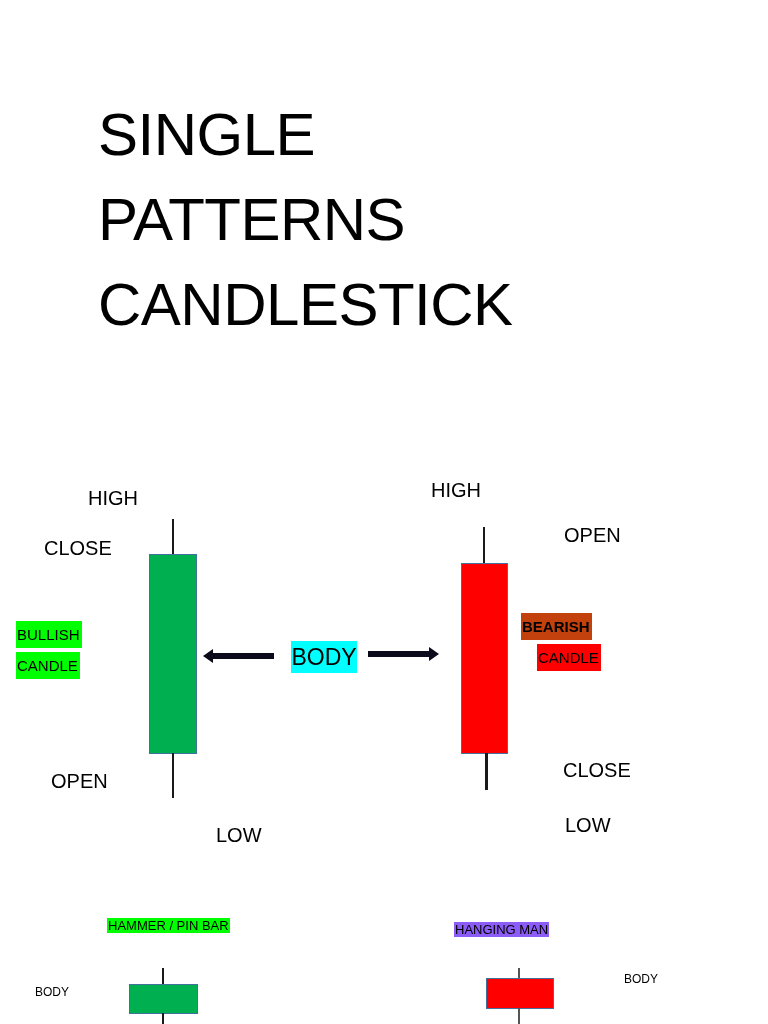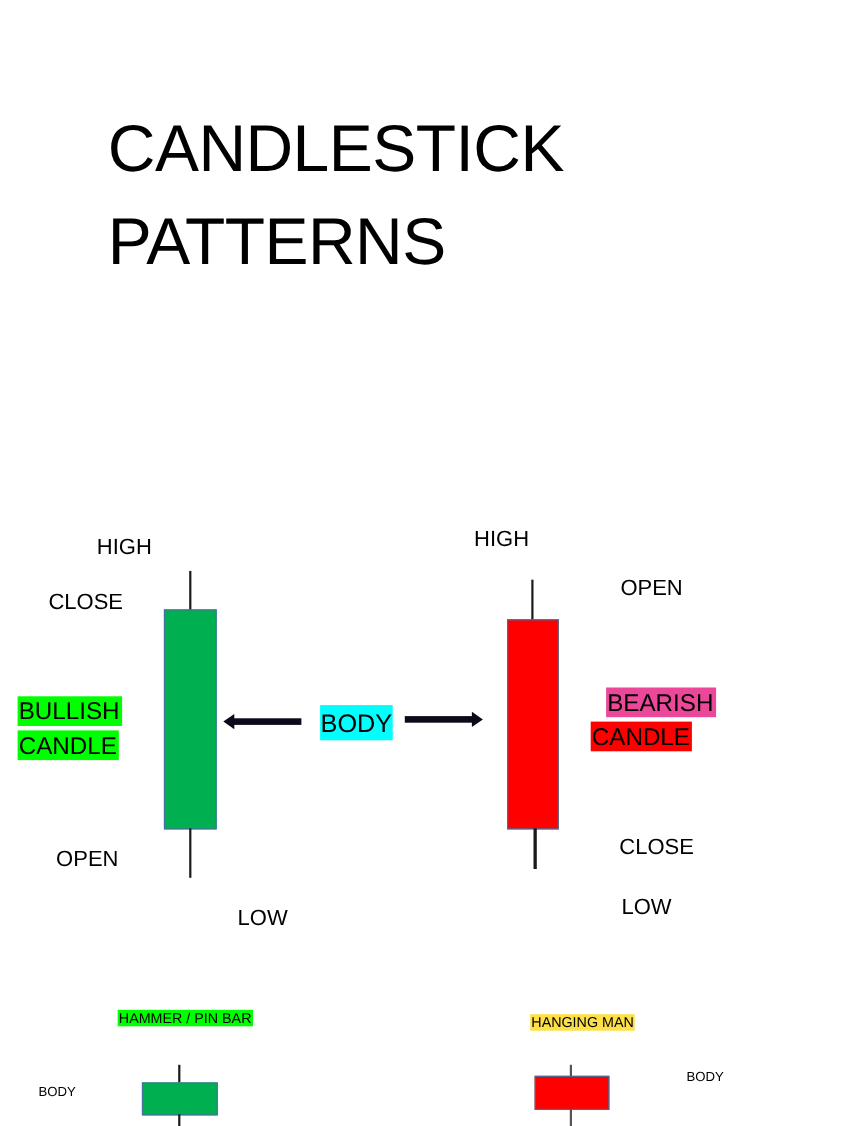"SINGLE" span { html: none -> <span>SINGLE</span> }
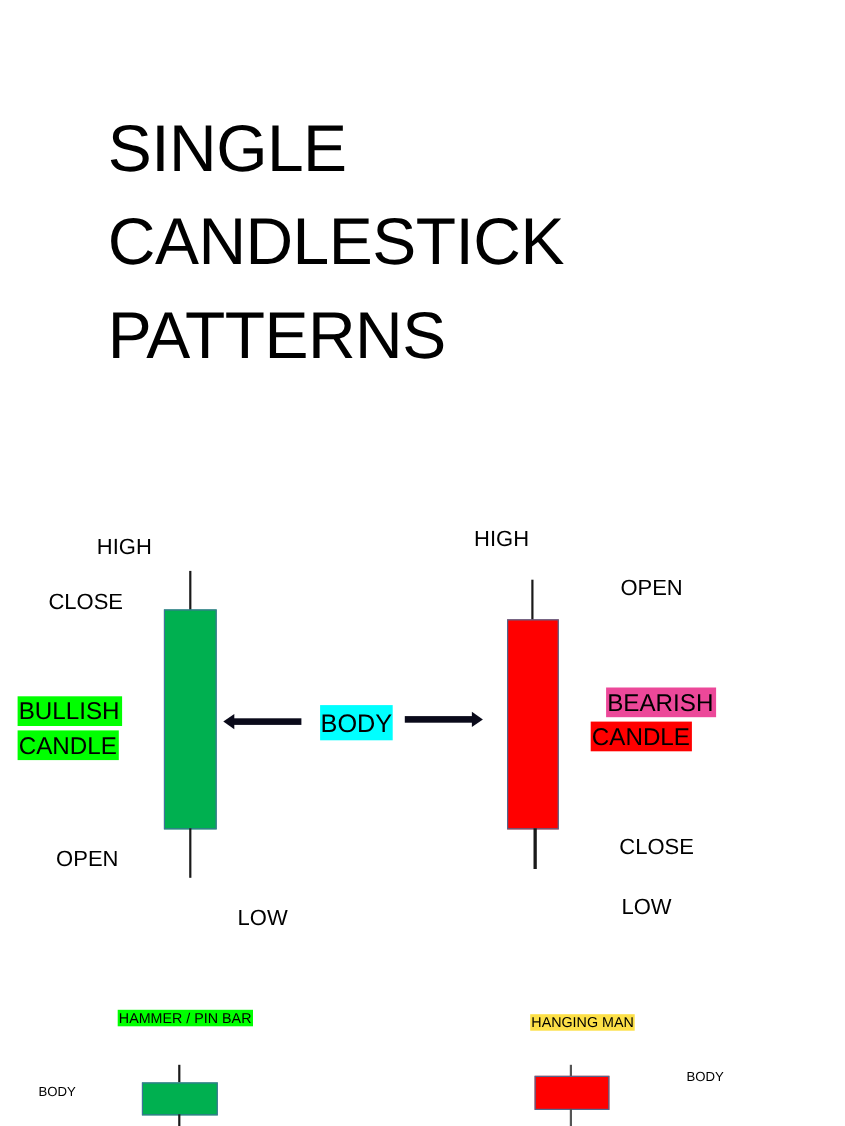"CANDLESTICK" span { order: before "PATTERNS" -> after "PATTERNS" }
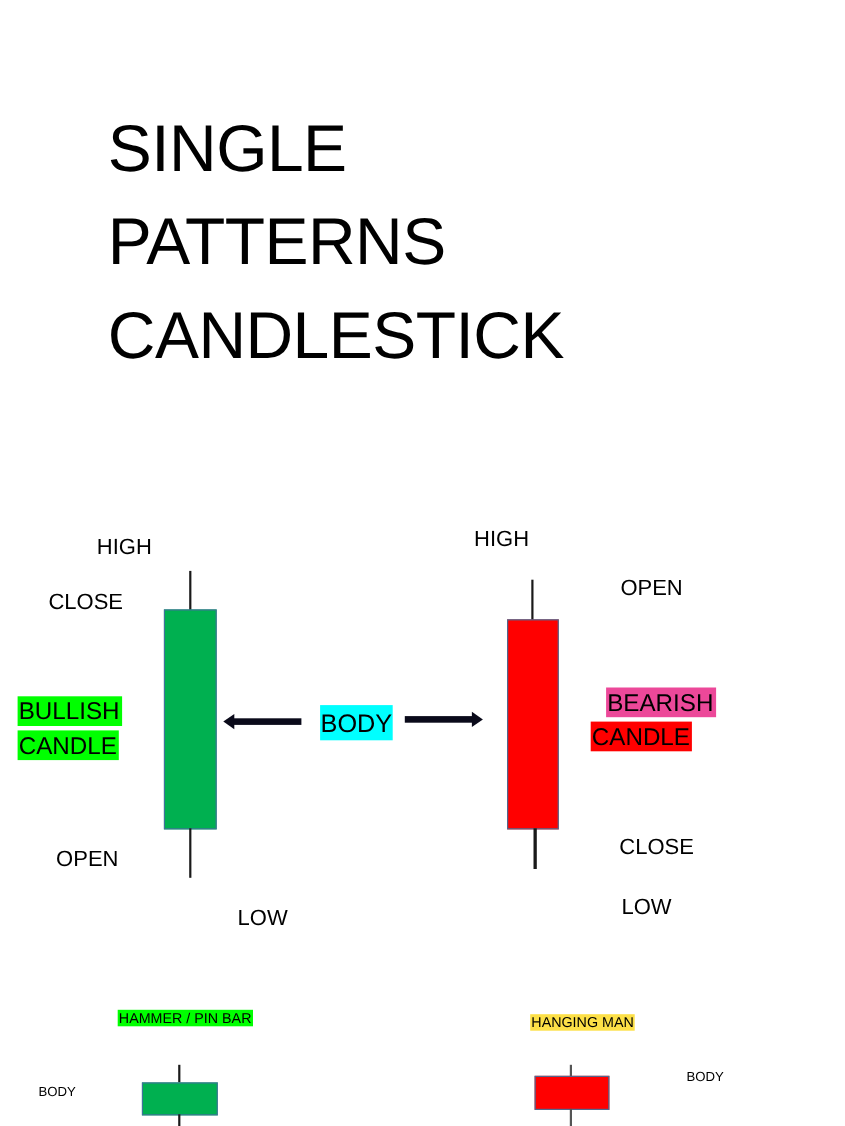"BULLISH" .hl { font-size: 22px -> 15px; margin-top: 12px -> none }
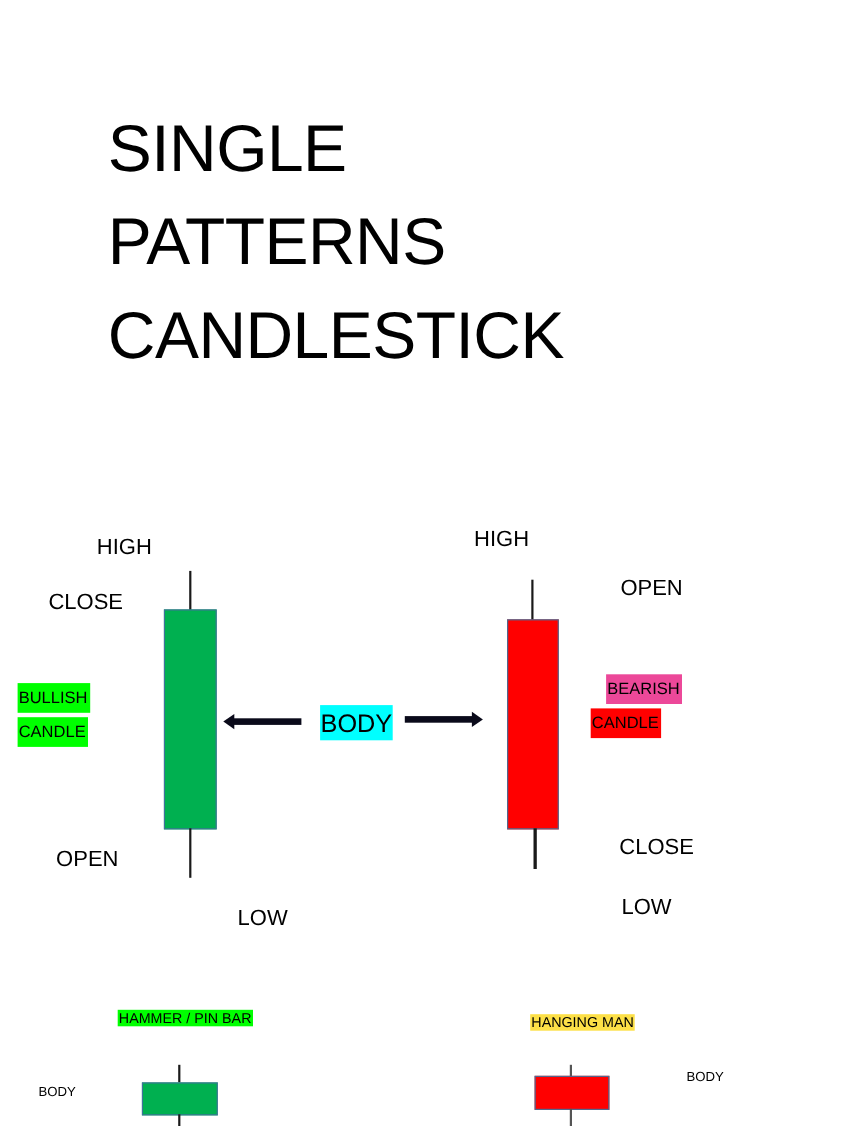"BEARISH" div.abs { background: #ec4899 -> #c2410c; font-weight: none -> bold; left: 551px -> 521px }
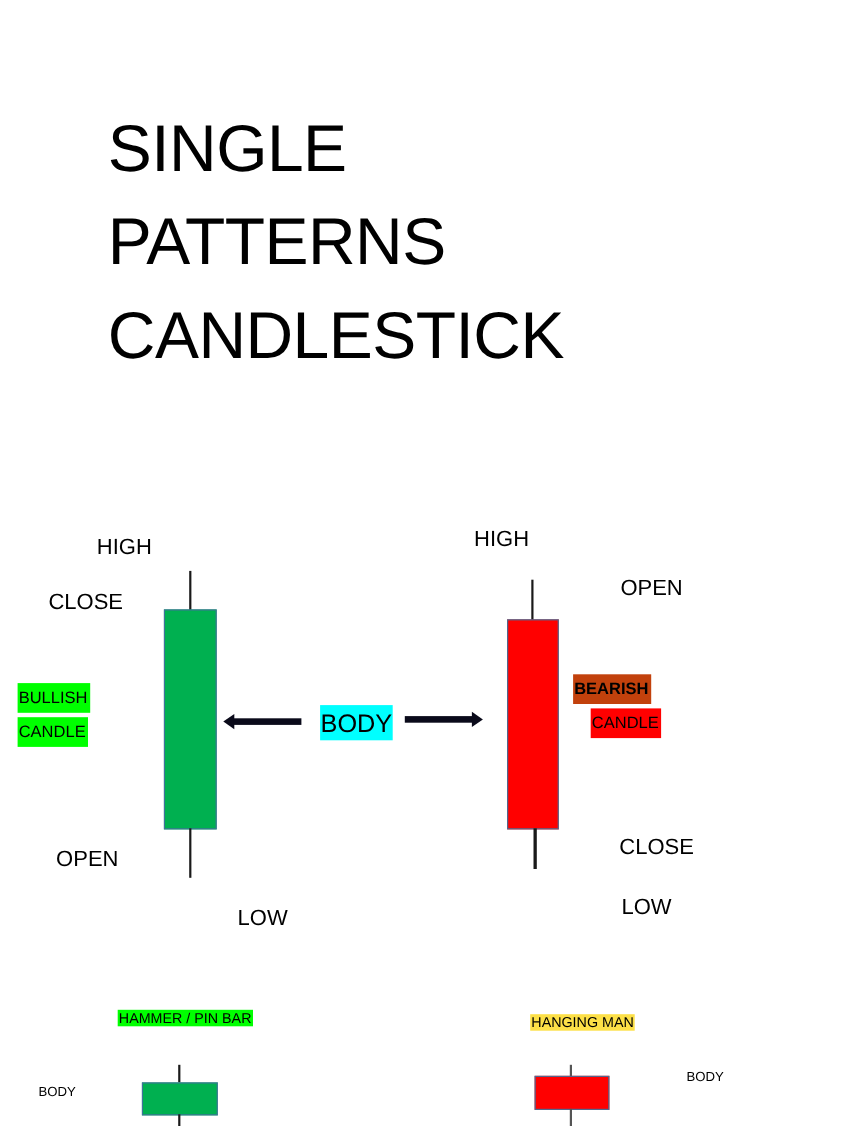"HANGING MAN" div.abs { background: #fde047 -> #8b5cf6; left: 482px -> 454px }
